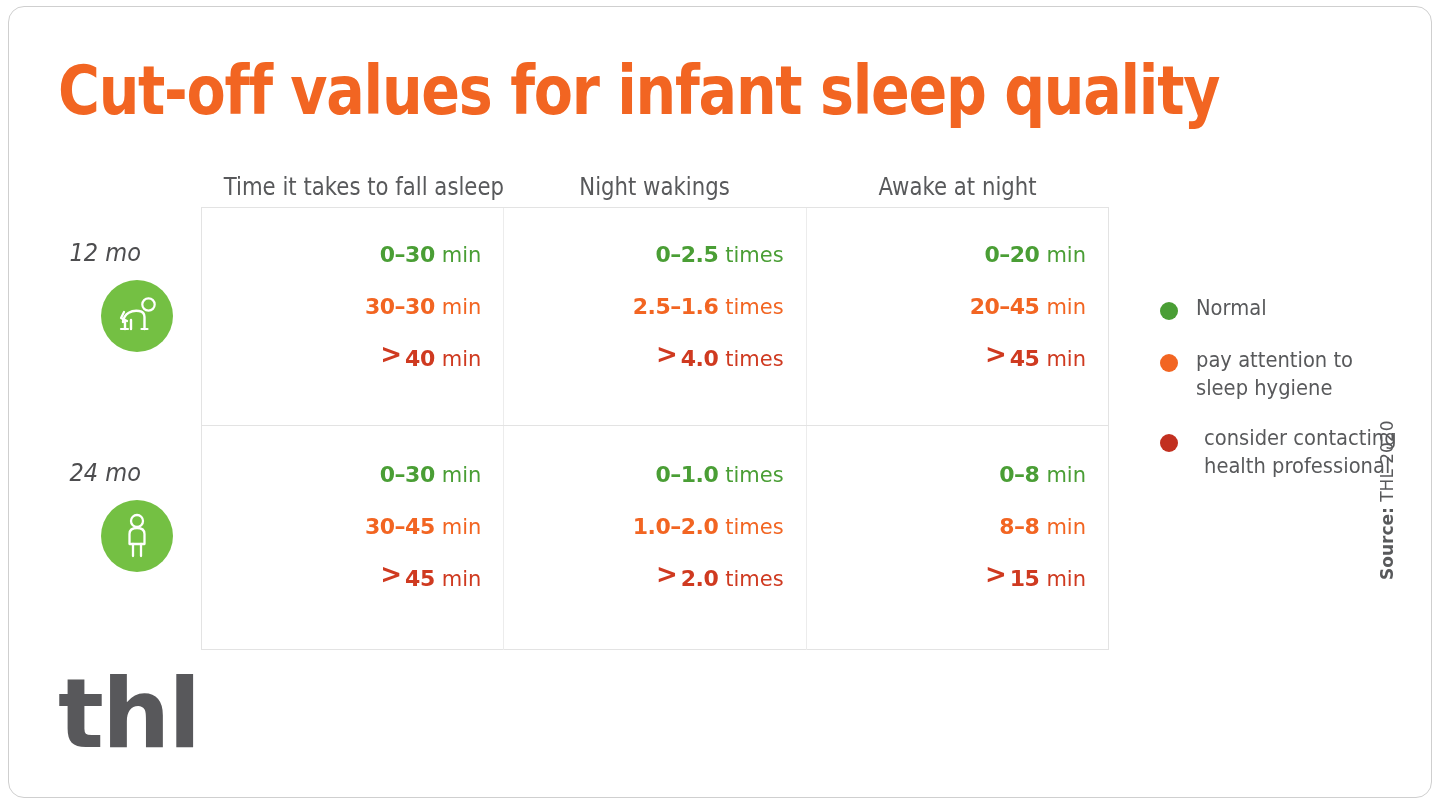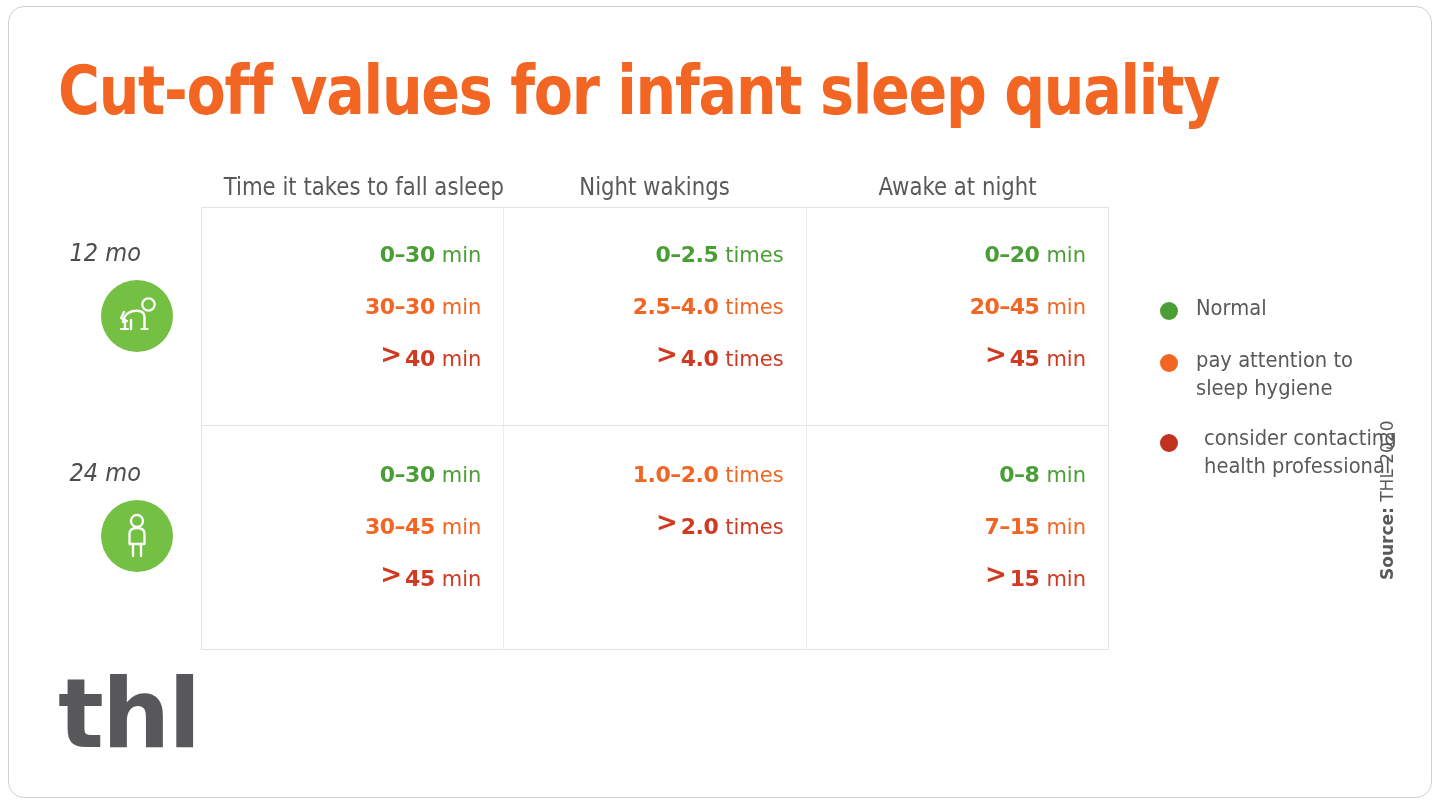"2.5–4.0" span.num { text: 4.0 -> 1.6 }
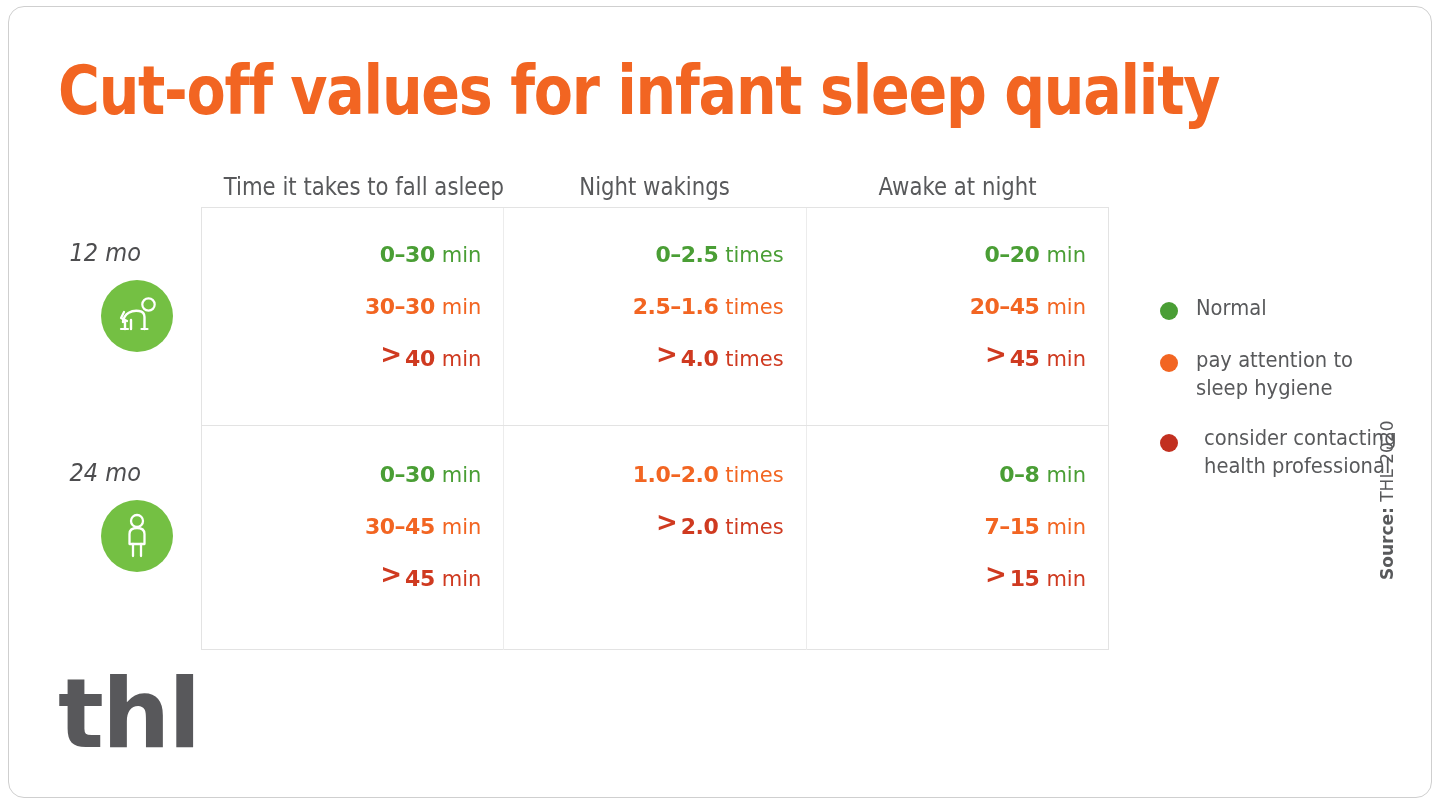"0–1.0 times" span.val-line { html: none -> <span> <span></span><span>0–1.0</span><span>times</span> </span> }
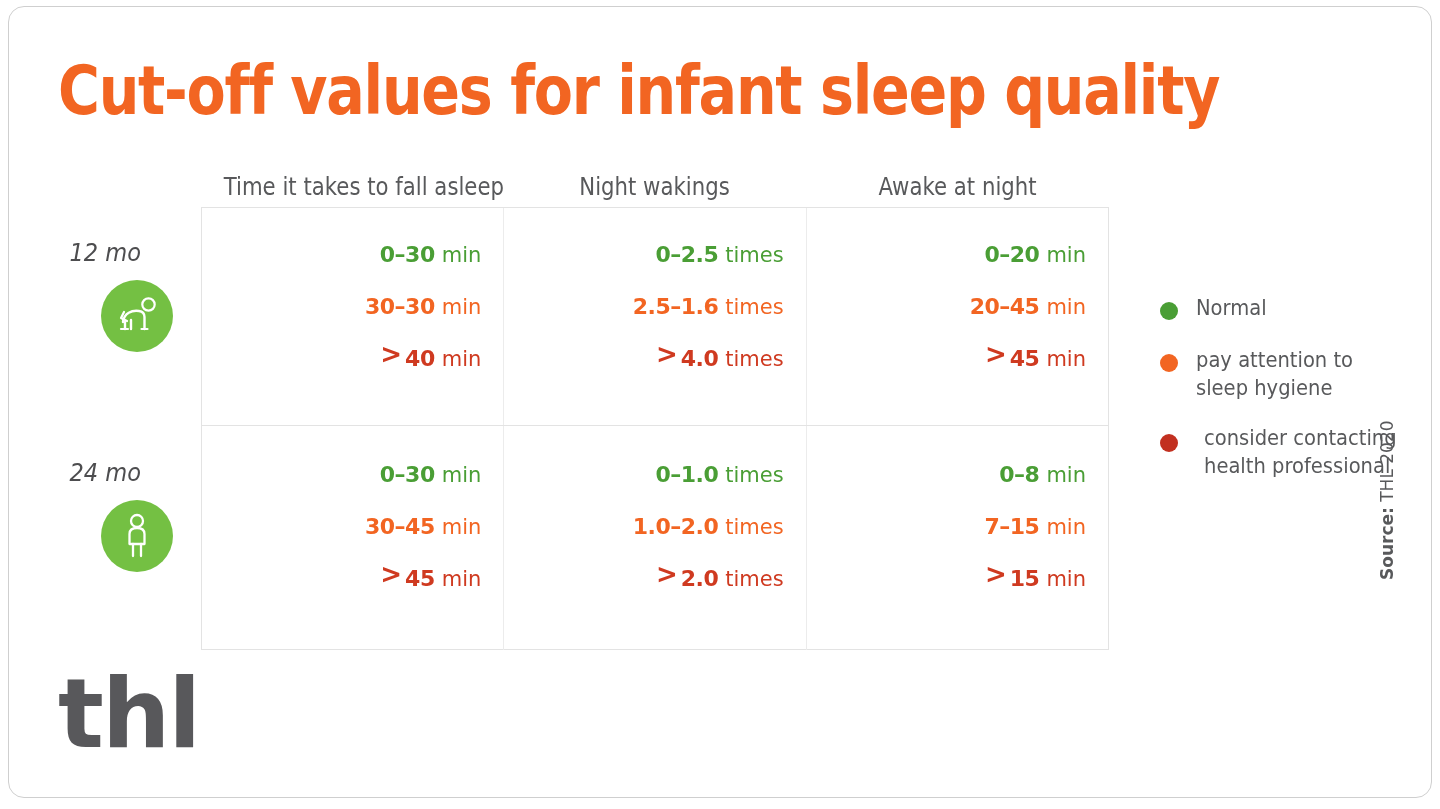"7–15" span.num { text: 7–15 -> 8–8 }
